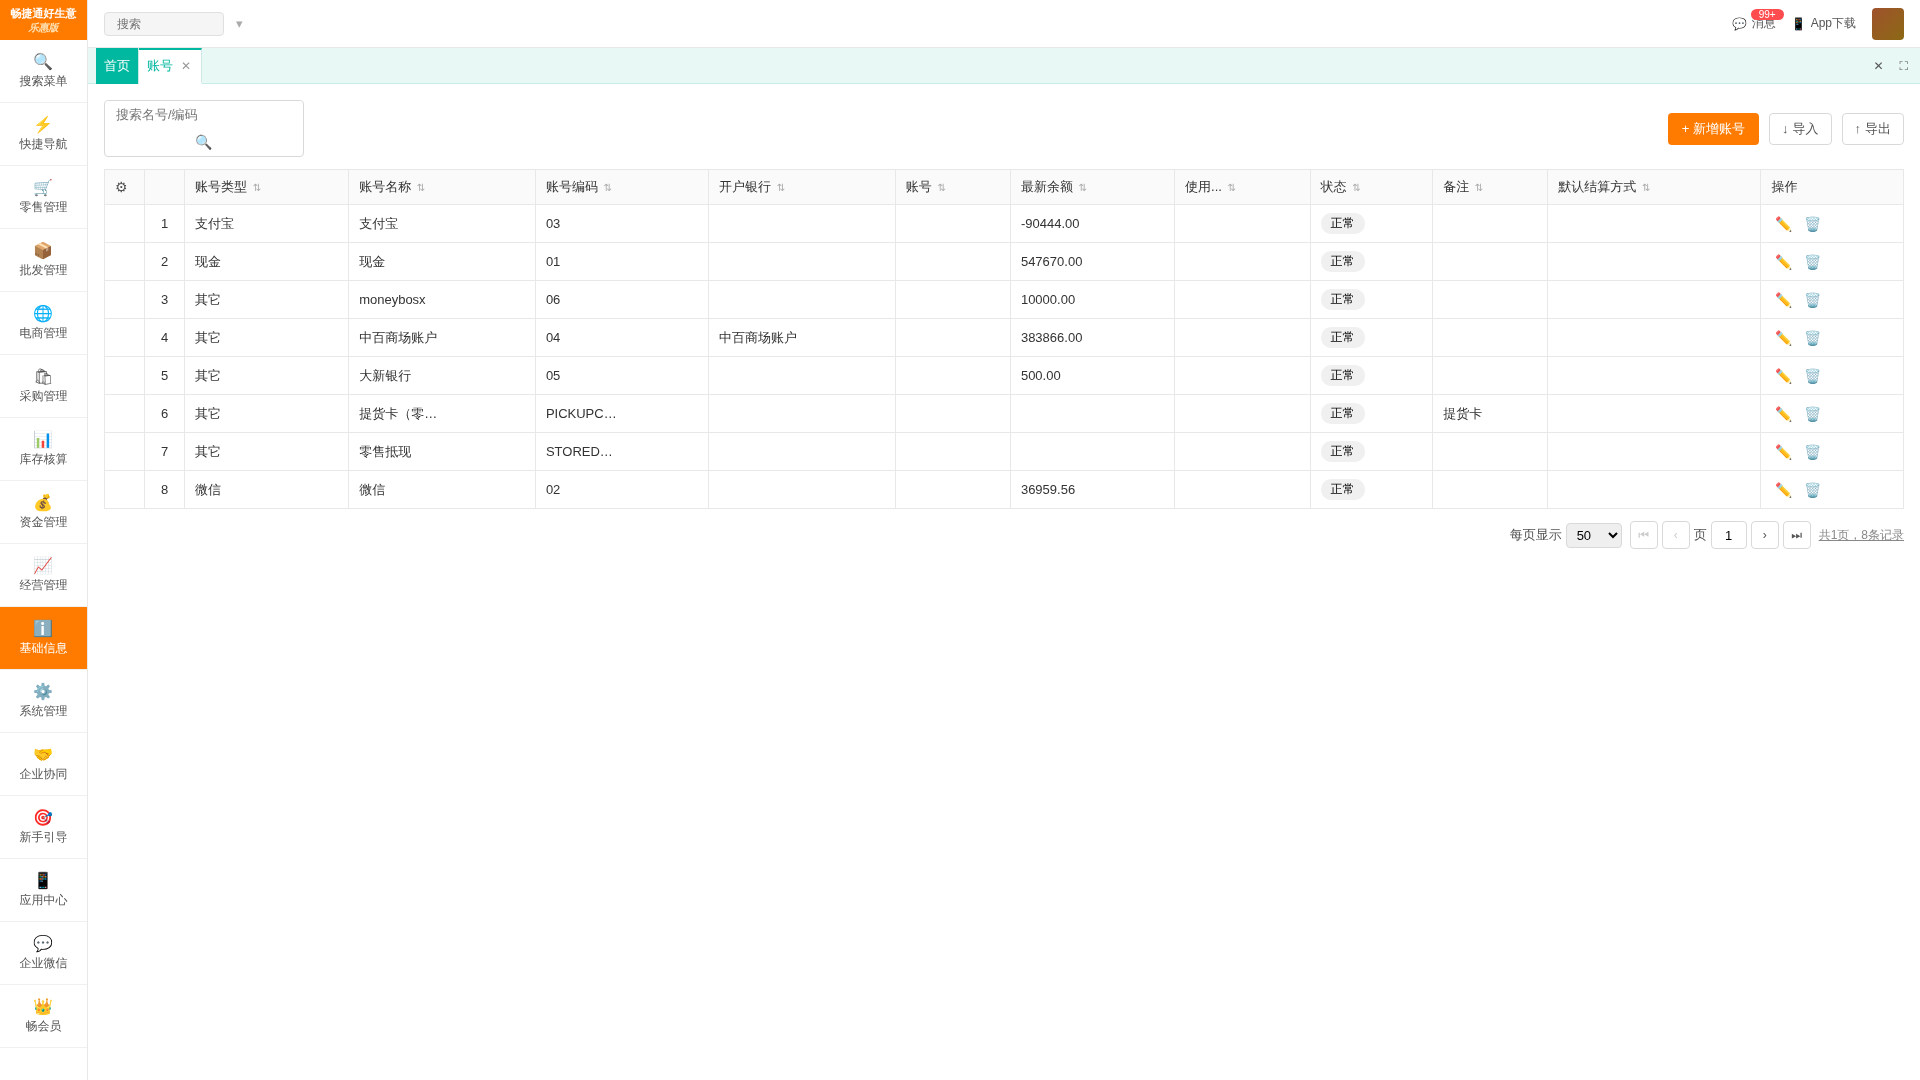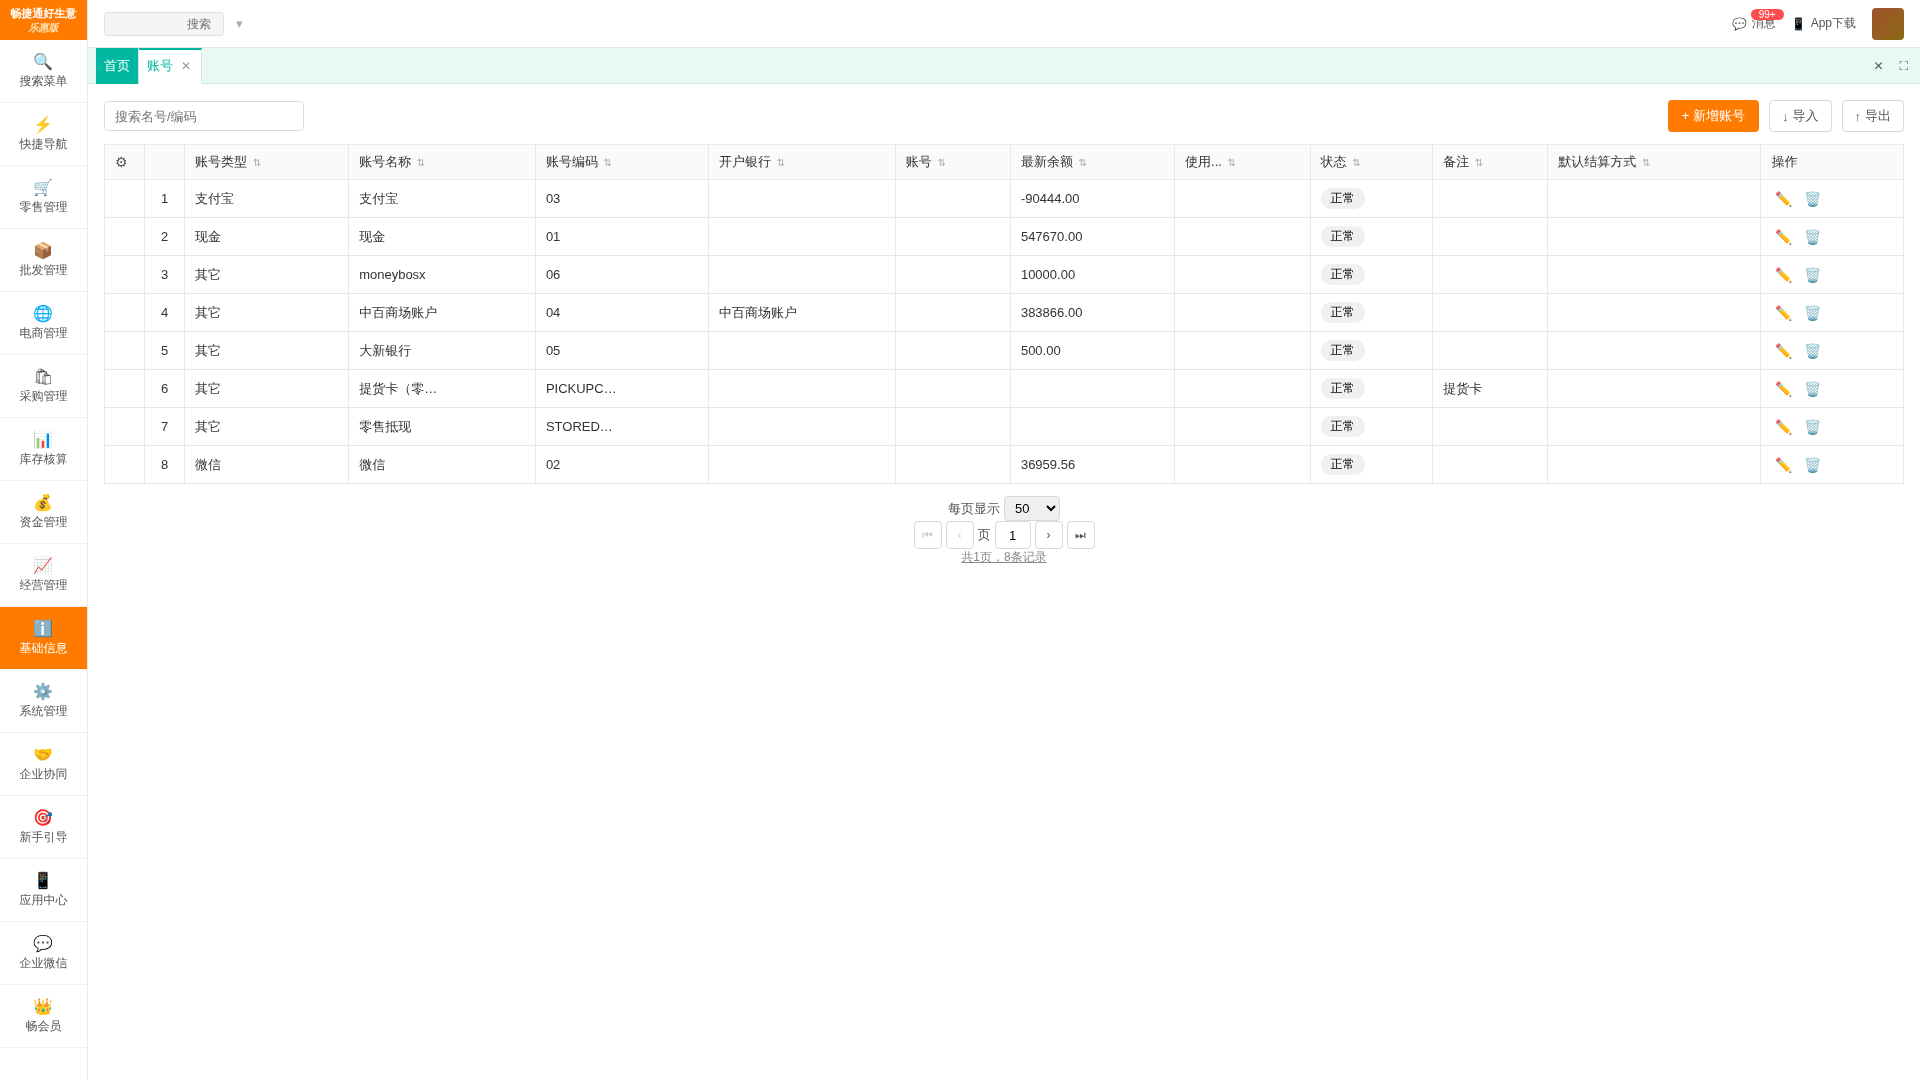"搜索" .search-box-top { text-align: right -> none }
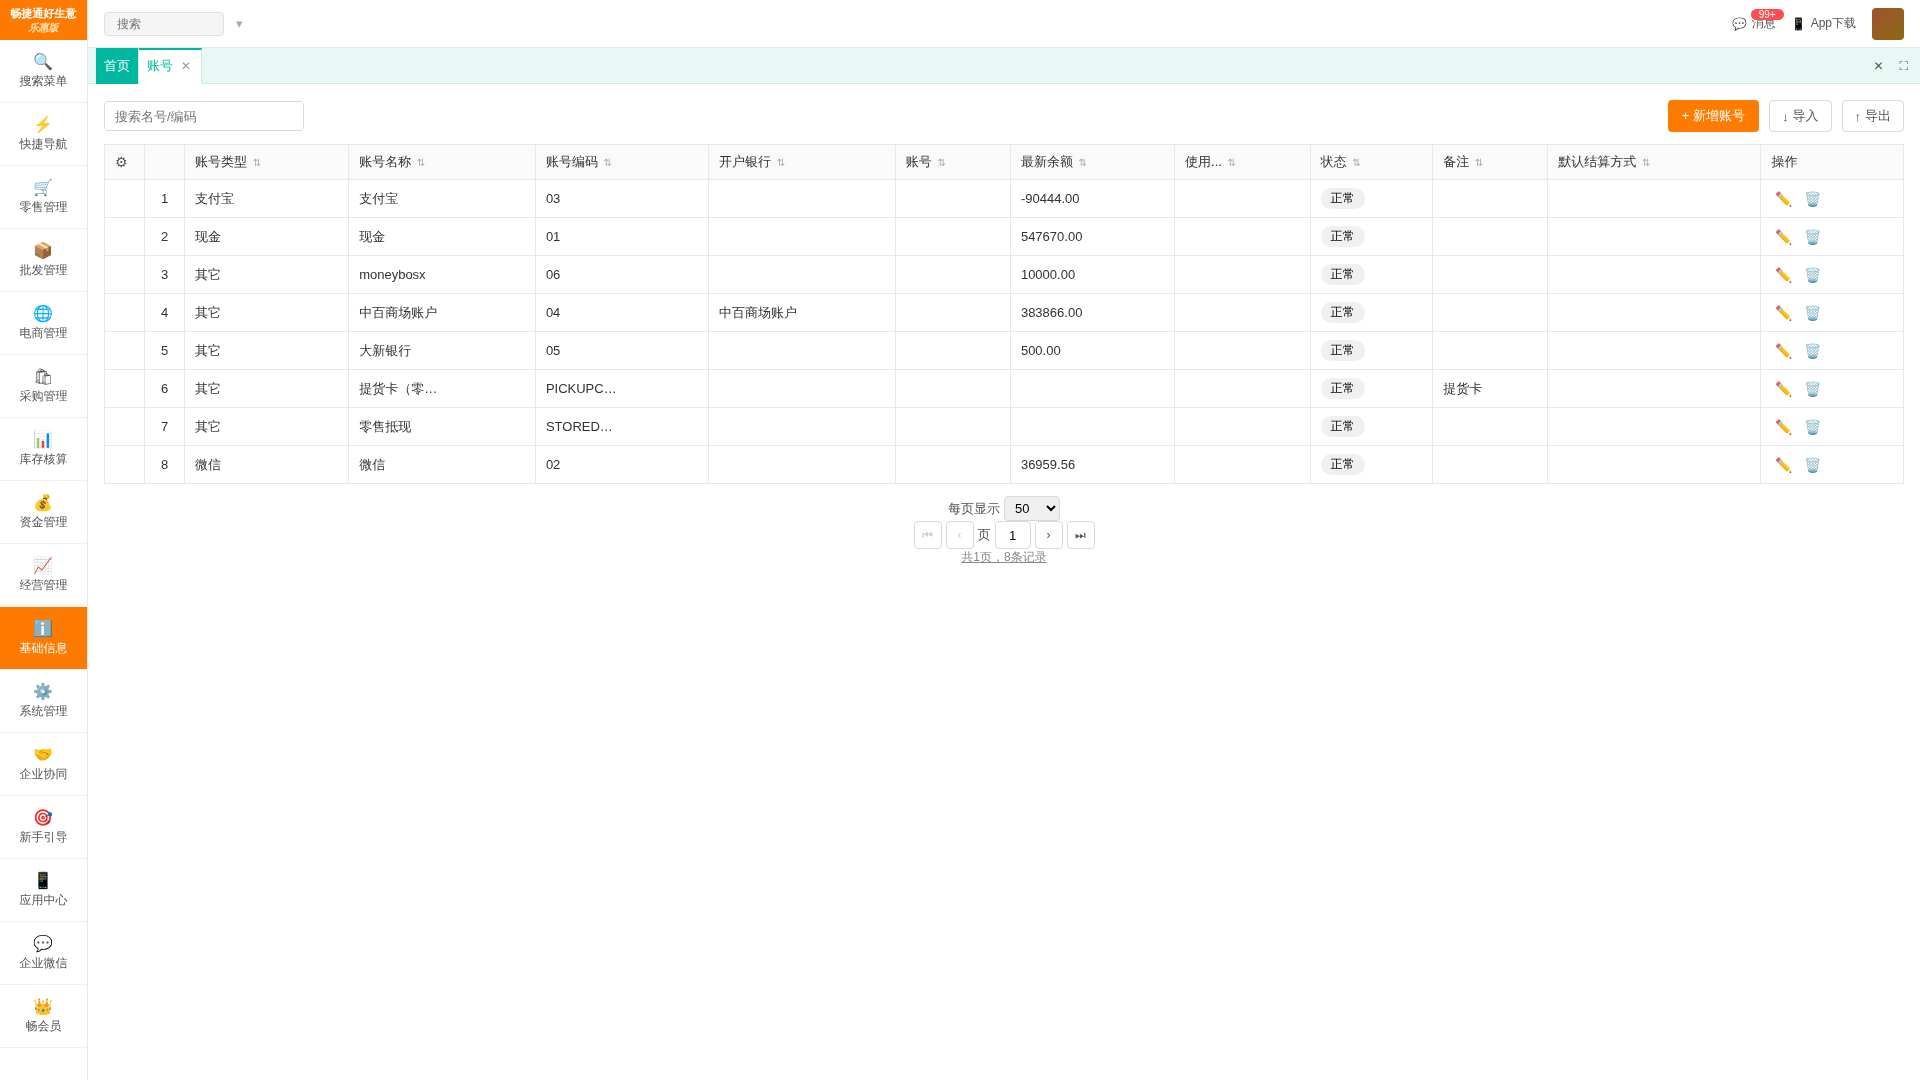"搜索名号/编码" .search-box { flex-direction: none -> column }
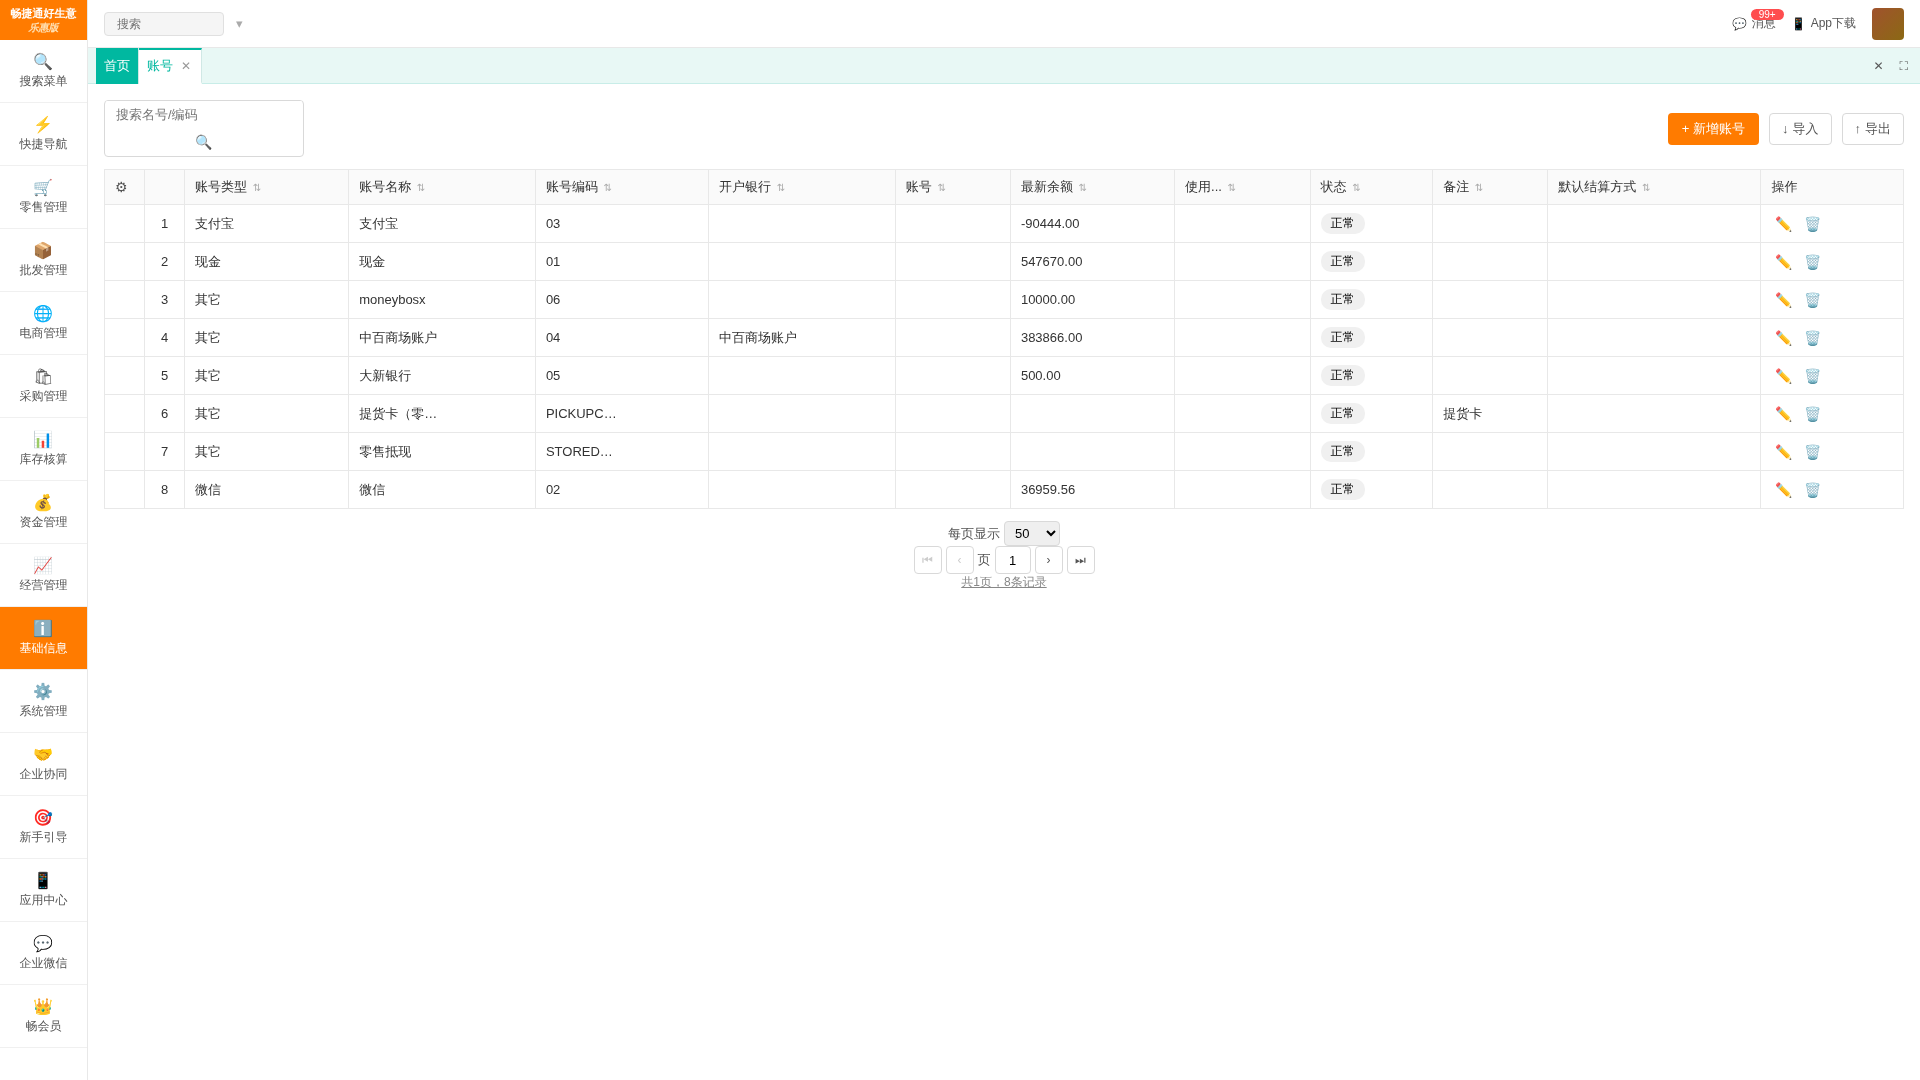"每页显示" .pagination { flex-direction: column -> none; gap: 0 -> 8px }
